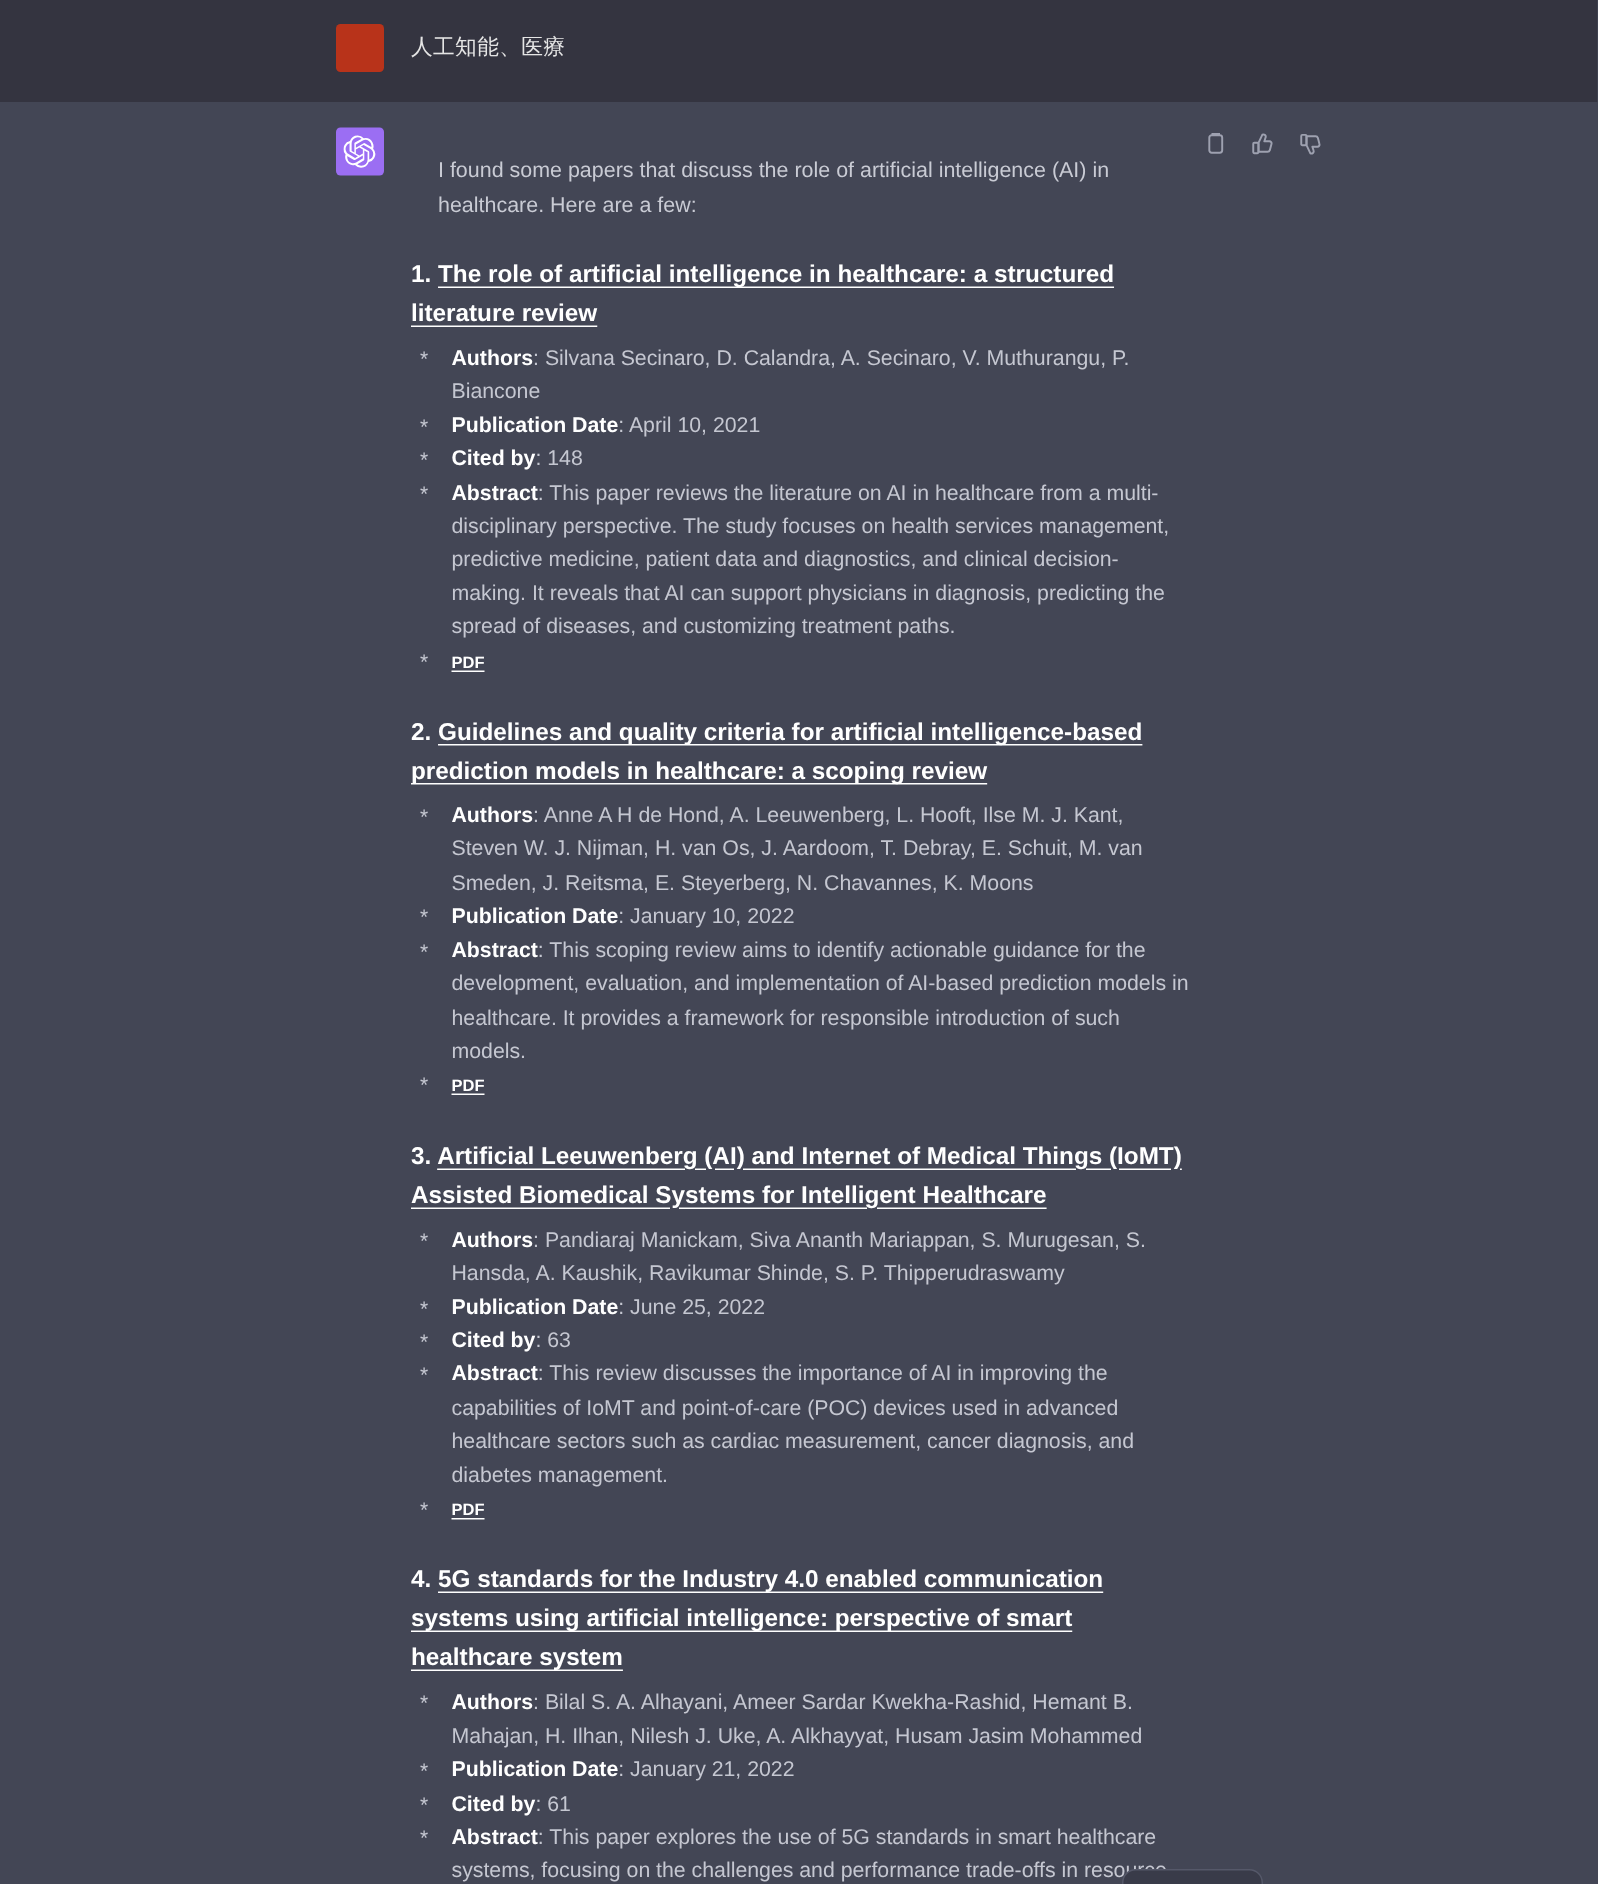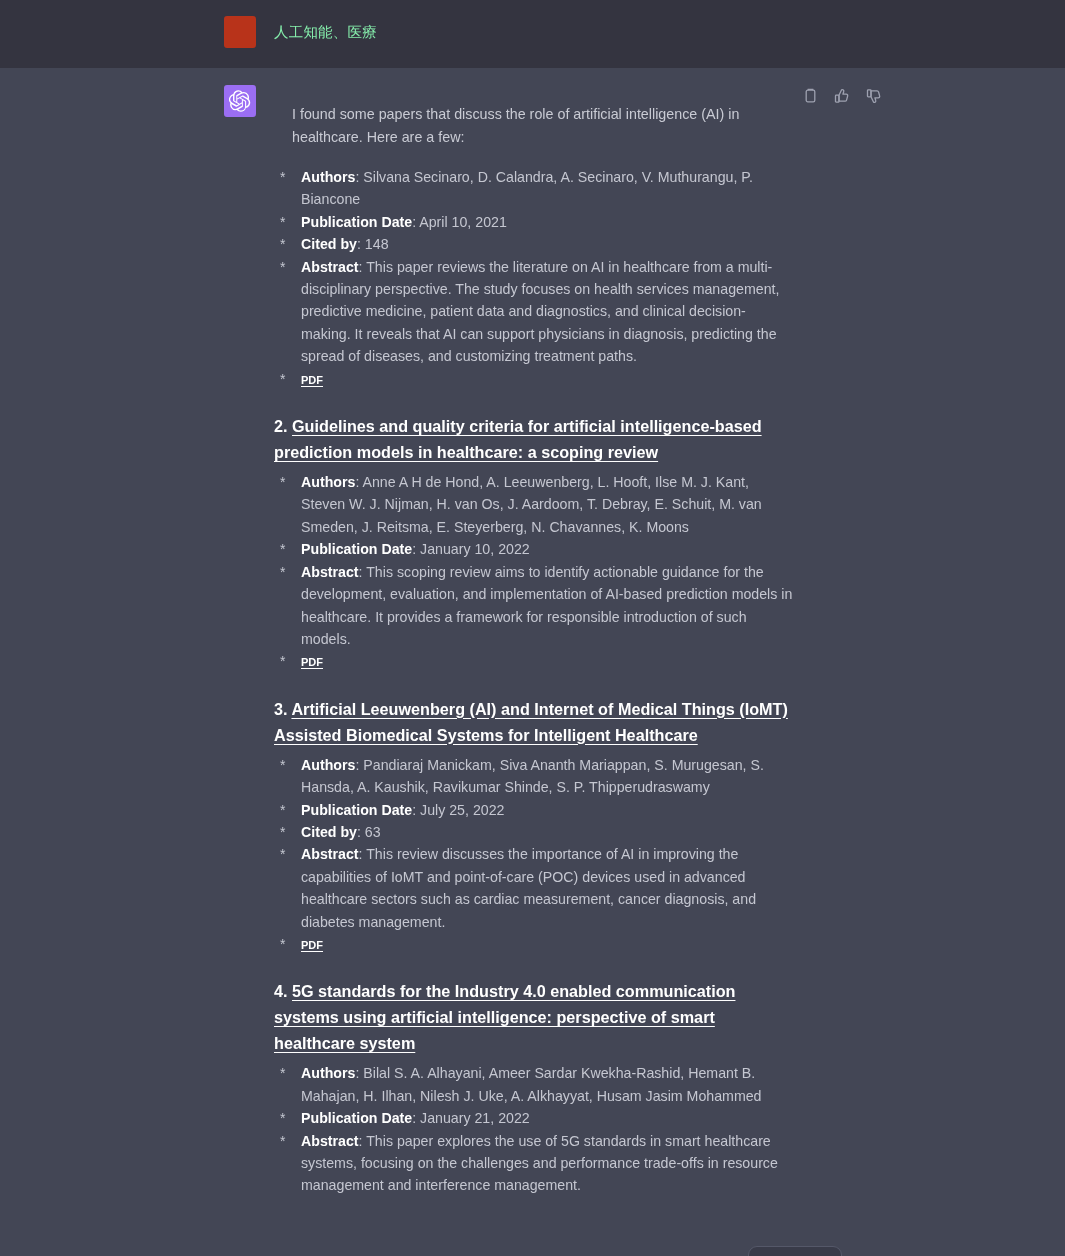"人工知能、医療" .header-title { color: #86efac -> #e5e5e5 }
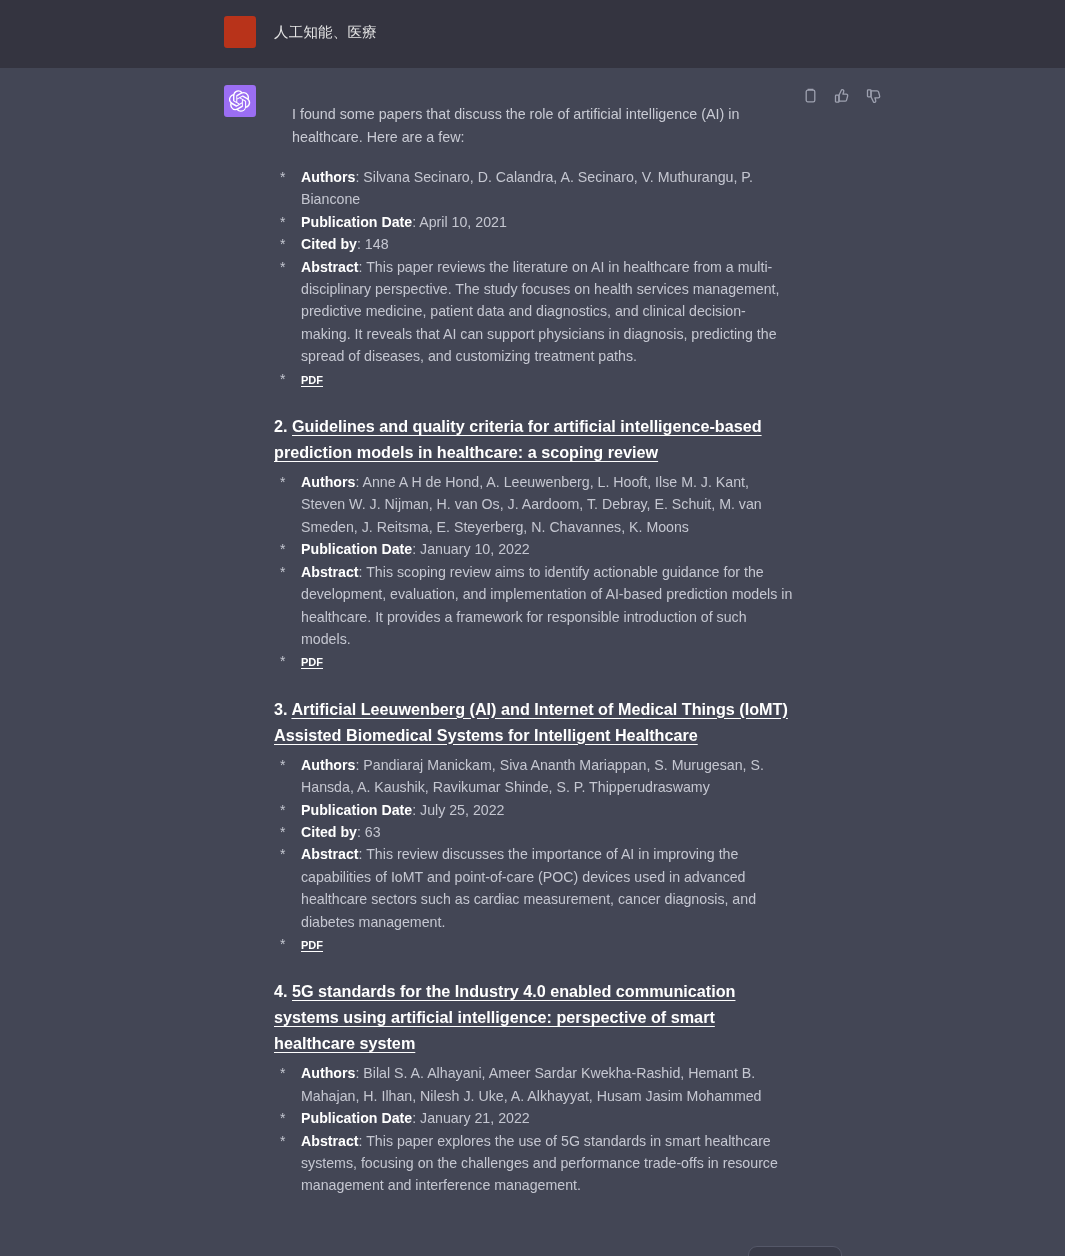"1. The role of artificial" h3.paper-title { html: none -> <h3> <span>1.</span> <a>The role of artificial intelligence in healthcare: a structured literature review</a> </h3> }
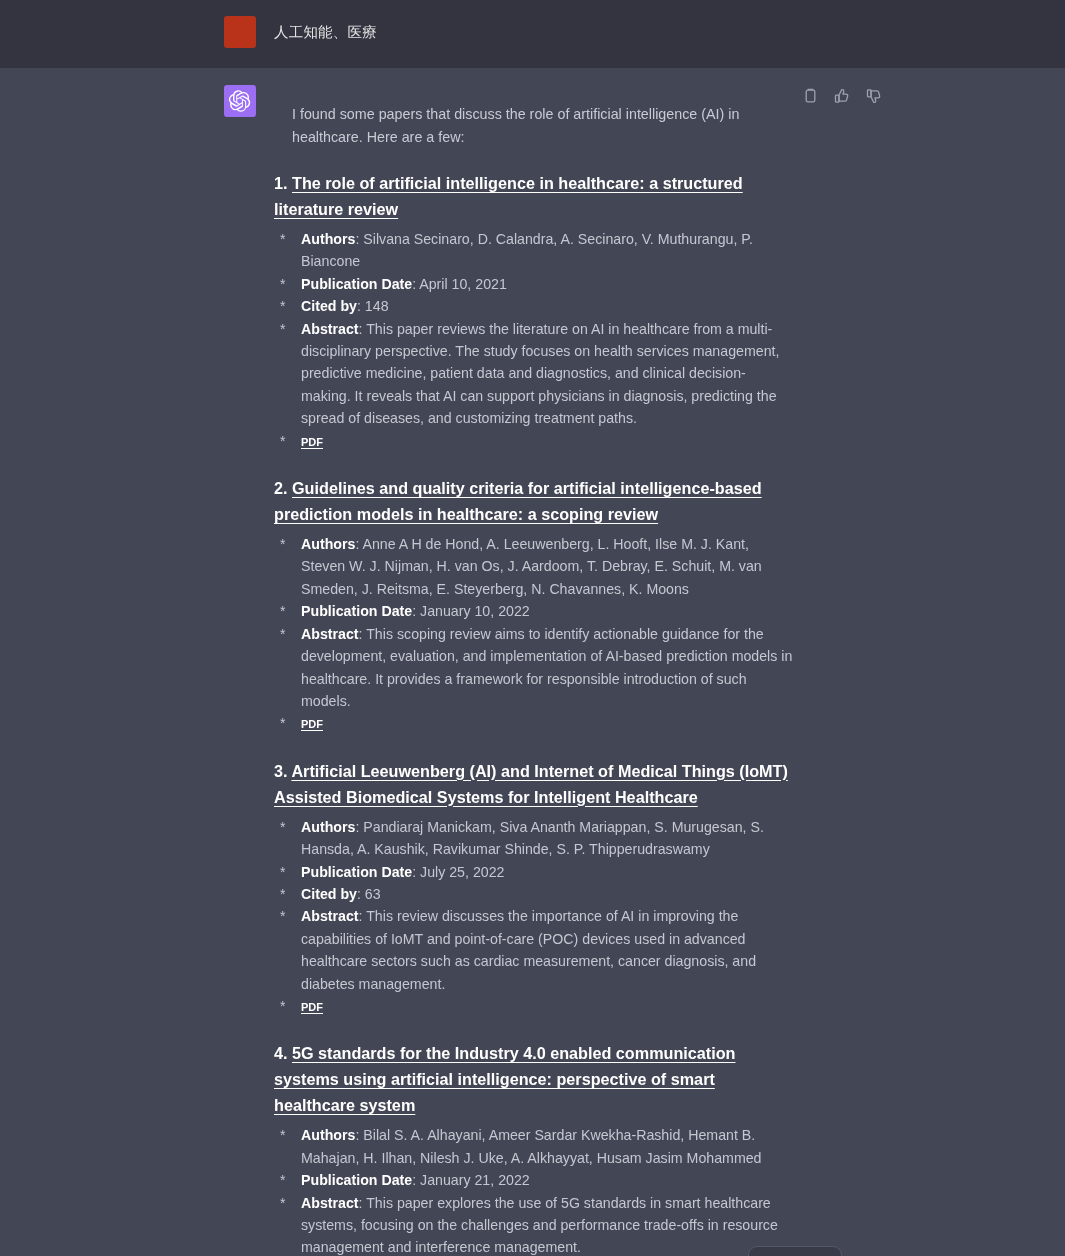"July 25, 2022" span { text: July -> June }
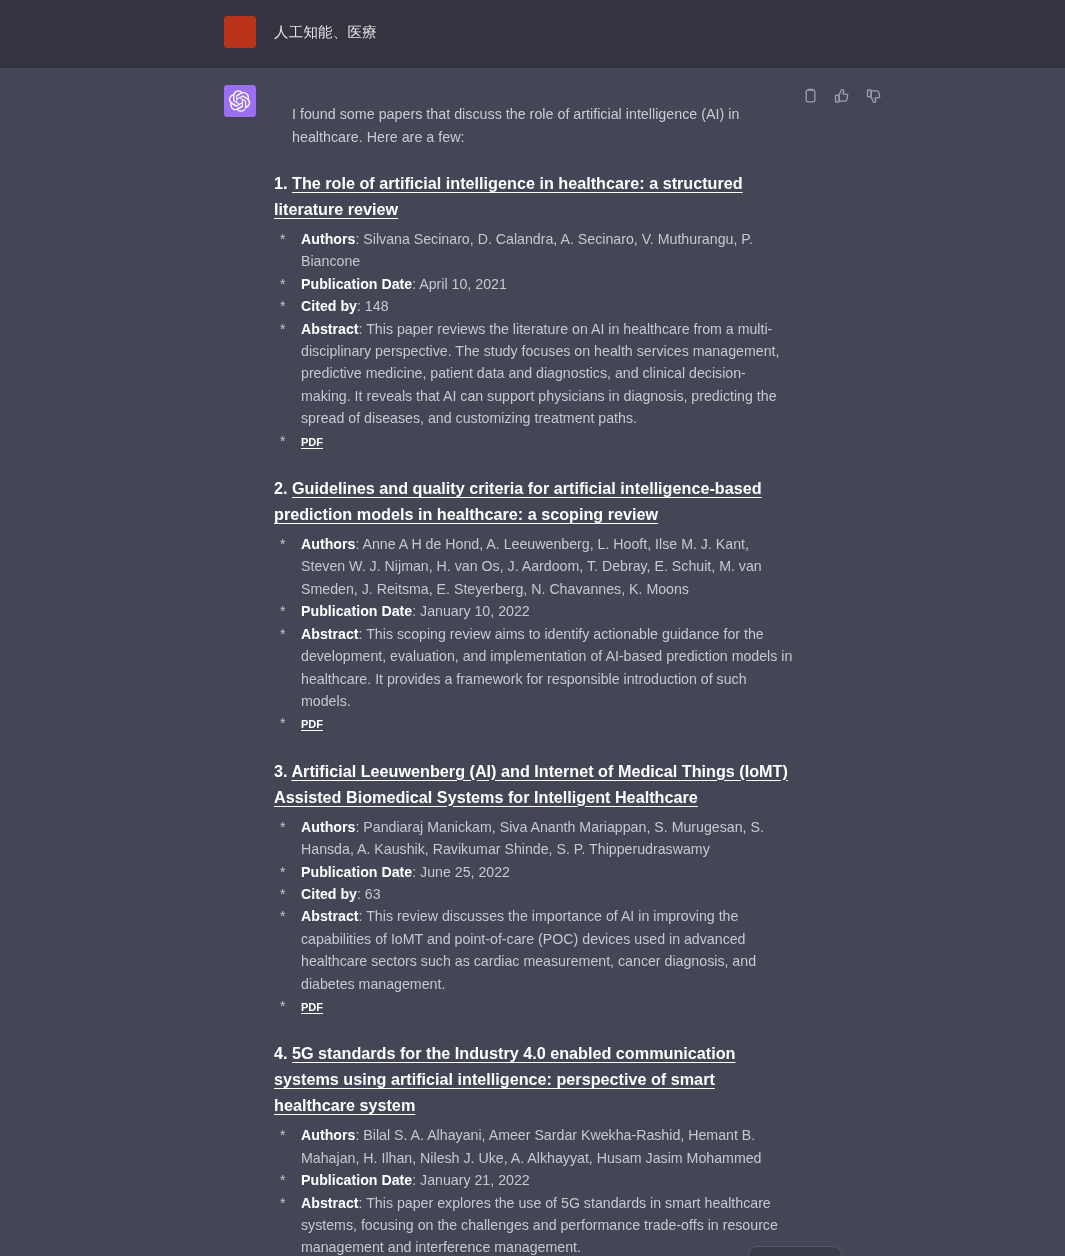"Cited by: 61" li { html: none -> <li><b>Cited by</b>: <span>61</span></li> }
